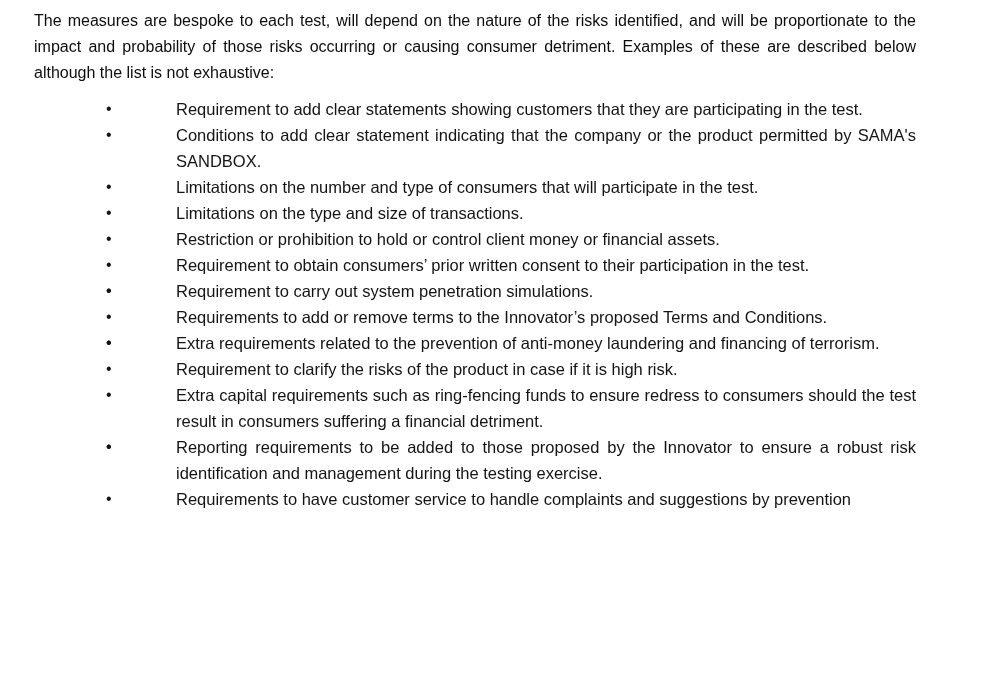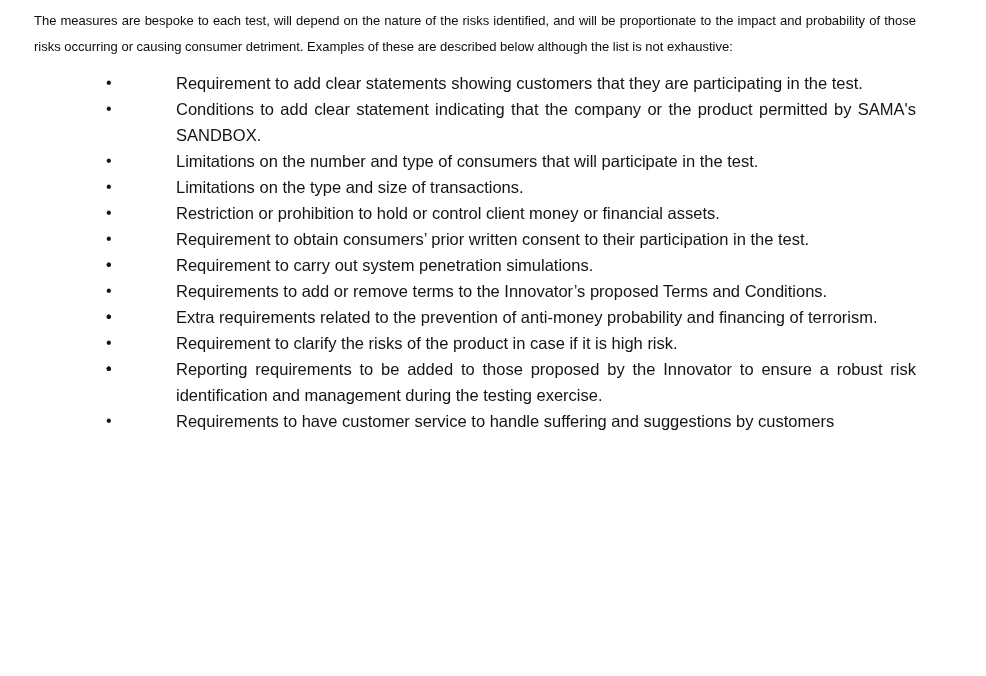"The measures are bespoke to" .intro { font-size: 13px -> 16px }
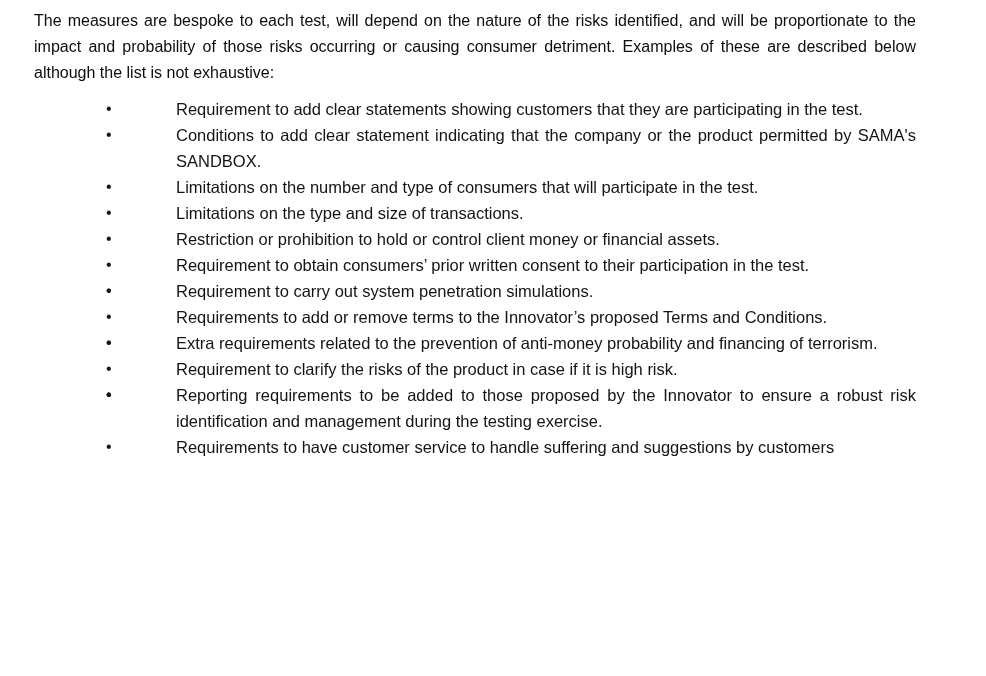"Extra requirements related to the" span.txt { text: probability -> laundering }
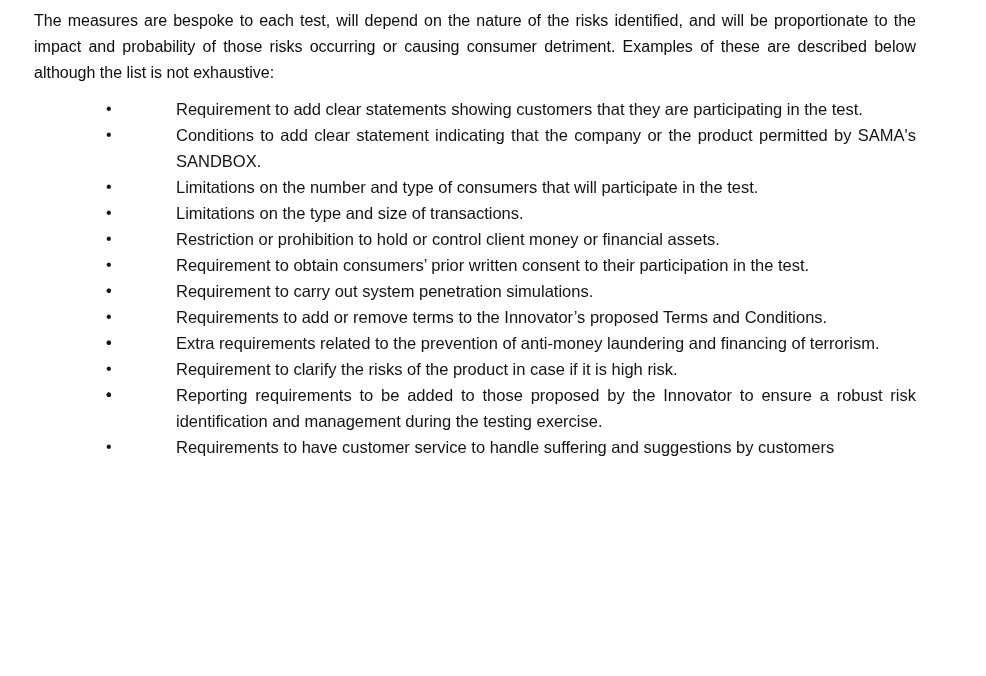"Extra capital requirements such as" span.txt { html: none -> <span>Extra capital requirements such as ring-fencing funds to ensure redress to consumers should the test result in consumers suffering a financial detriment.</span> }
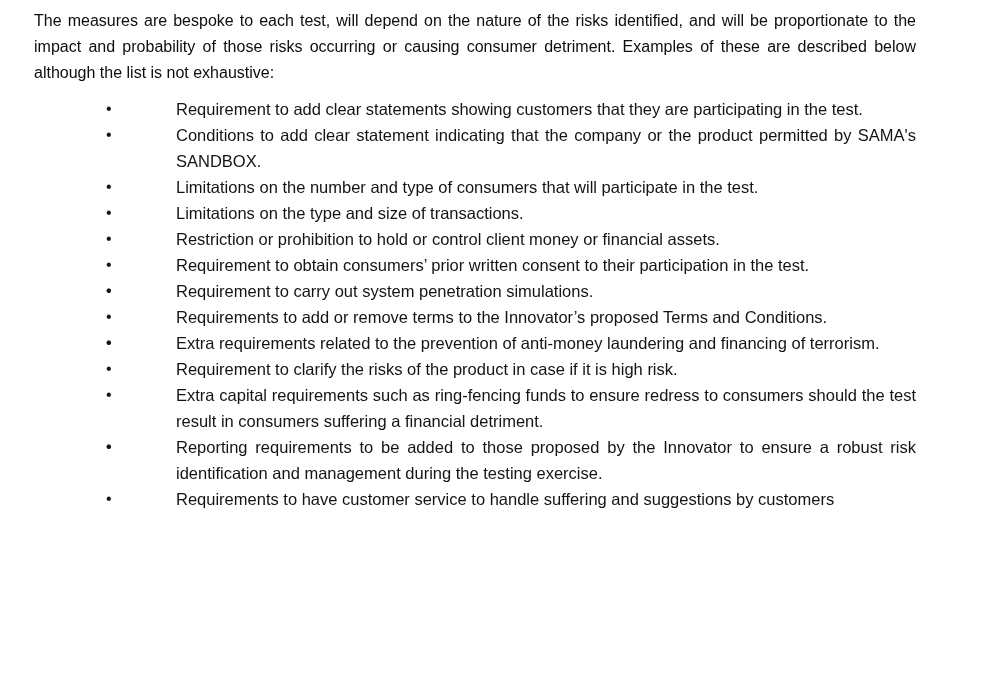"Requirements to have customer service" span.txt { text: suffering and suggestions by customers -> complaints and suggestions by prevention }
